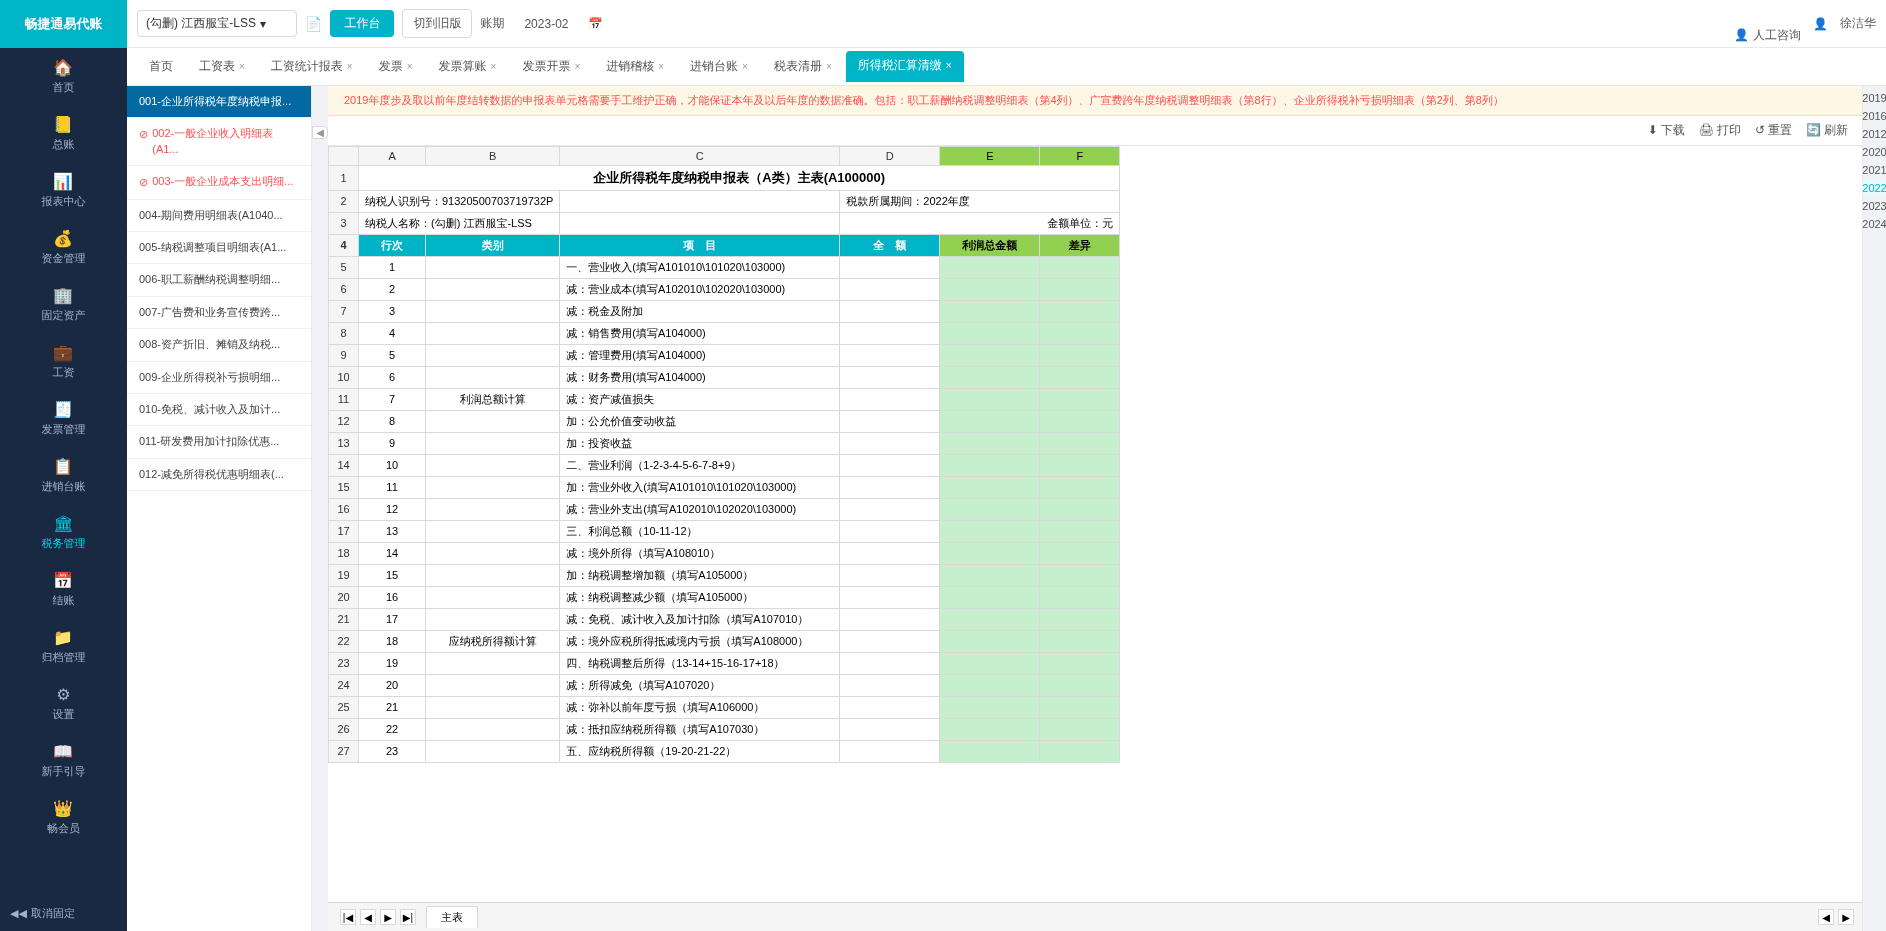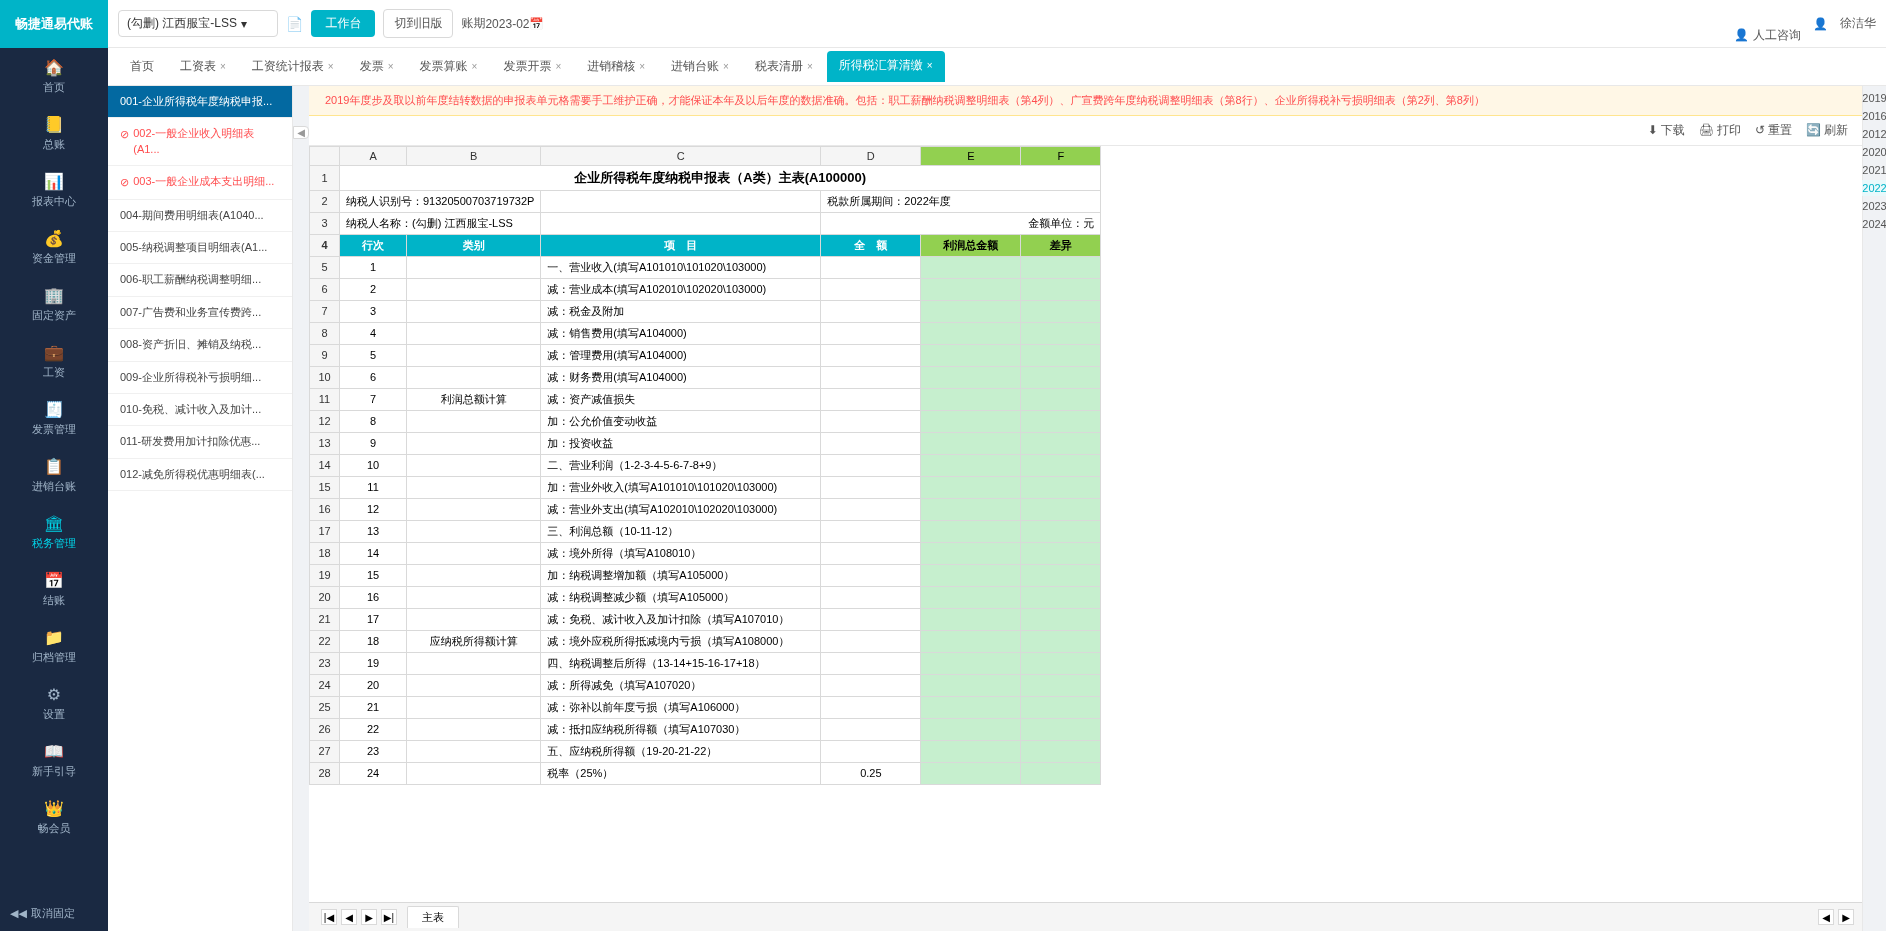"畅捷通易代账" .sidebar { width: 108px -> 127px }
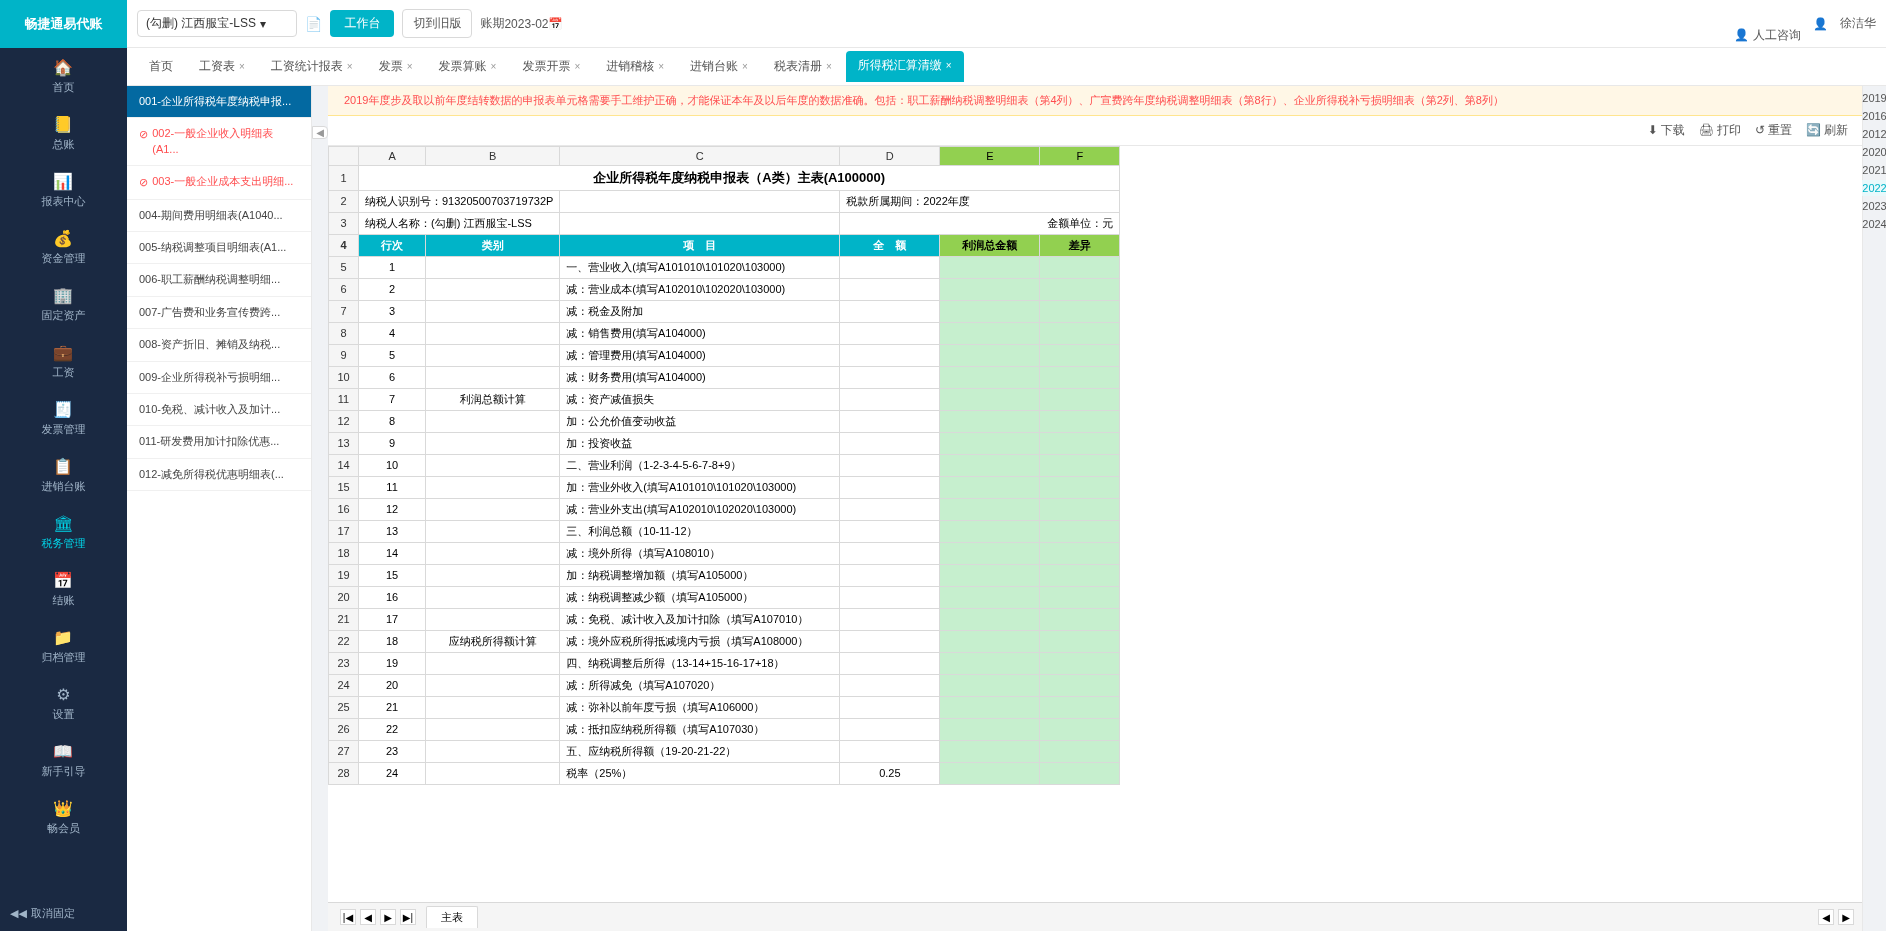"账期" .period-info { gap: 0 -> 20px }
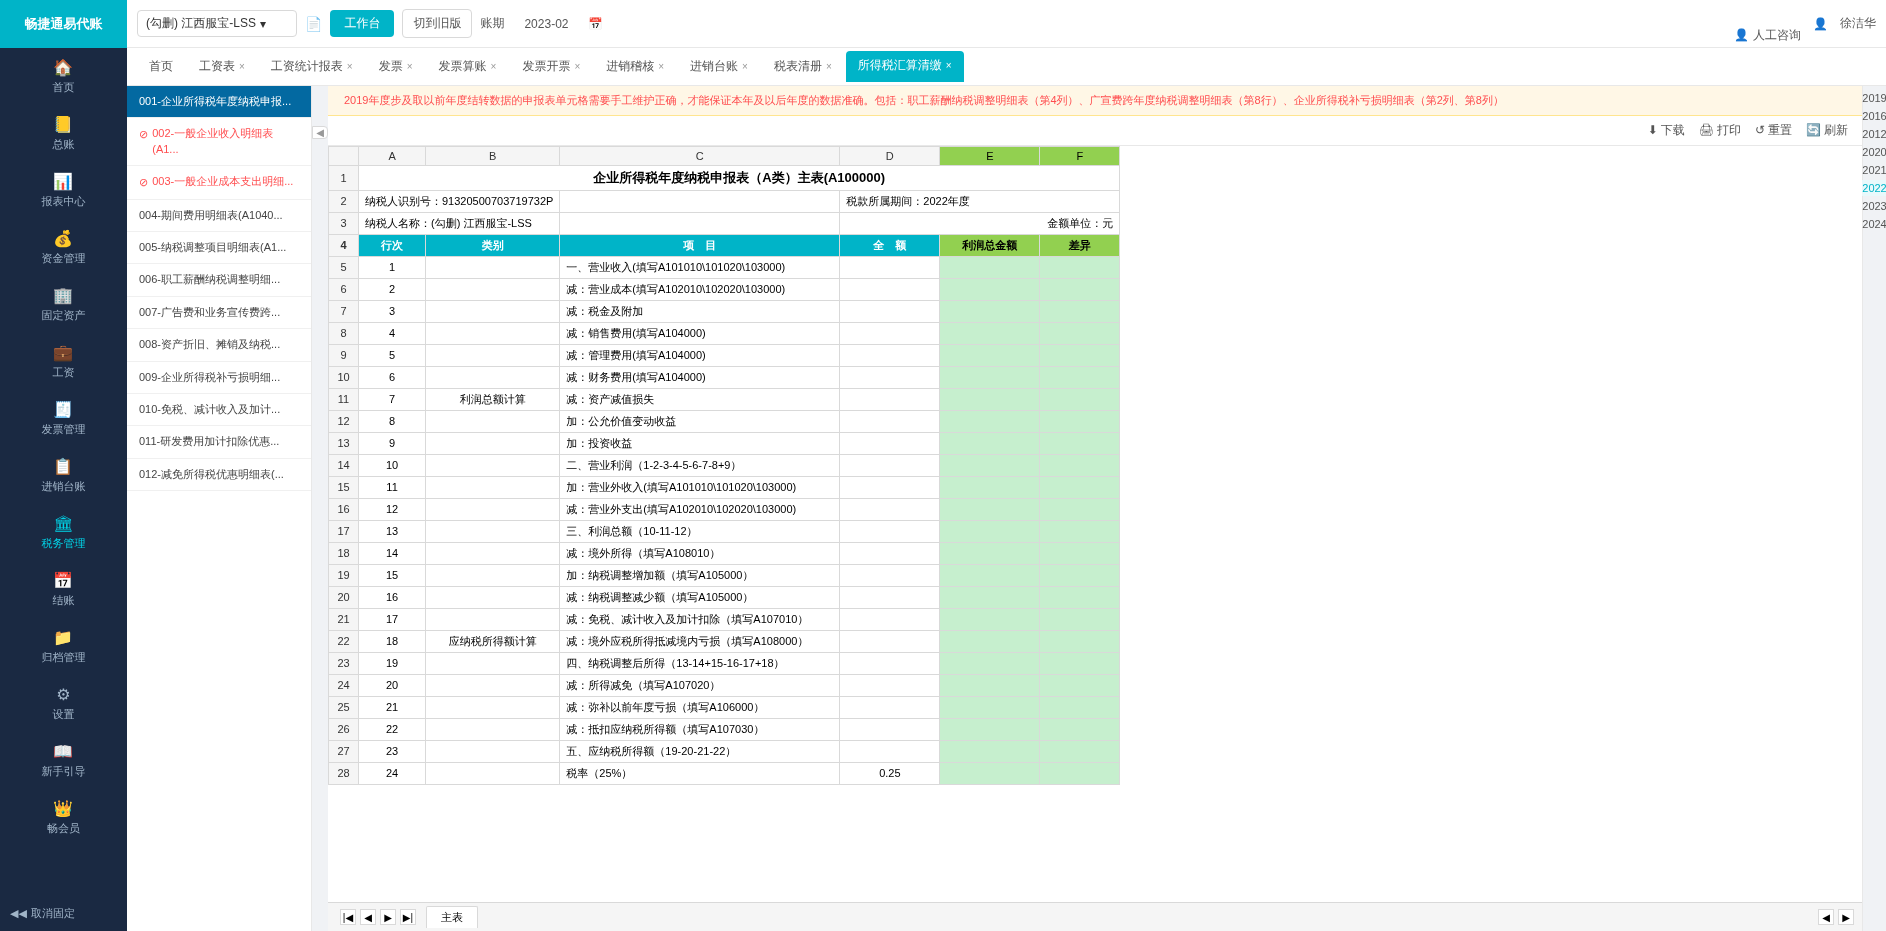"28" tr { html: <tr> <td>28</td> <td>24</td> <td></td> <td>税率（25%）</td> <td>0.25</td> <td></td> <td></td> </tr> -> none }
